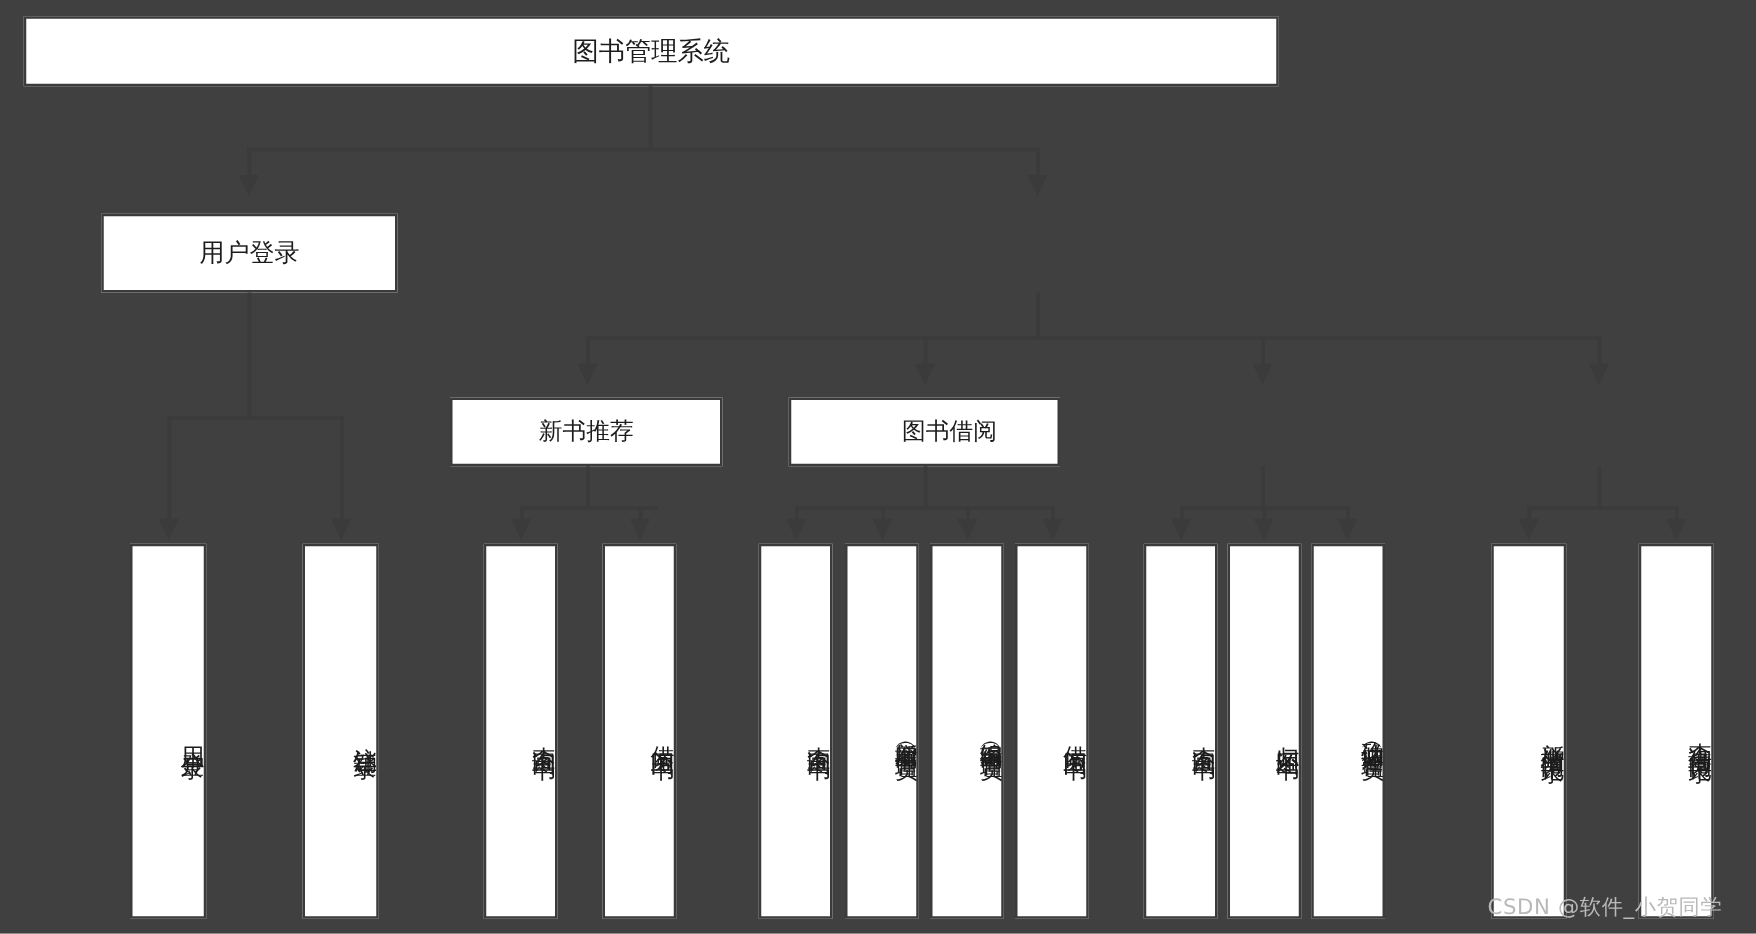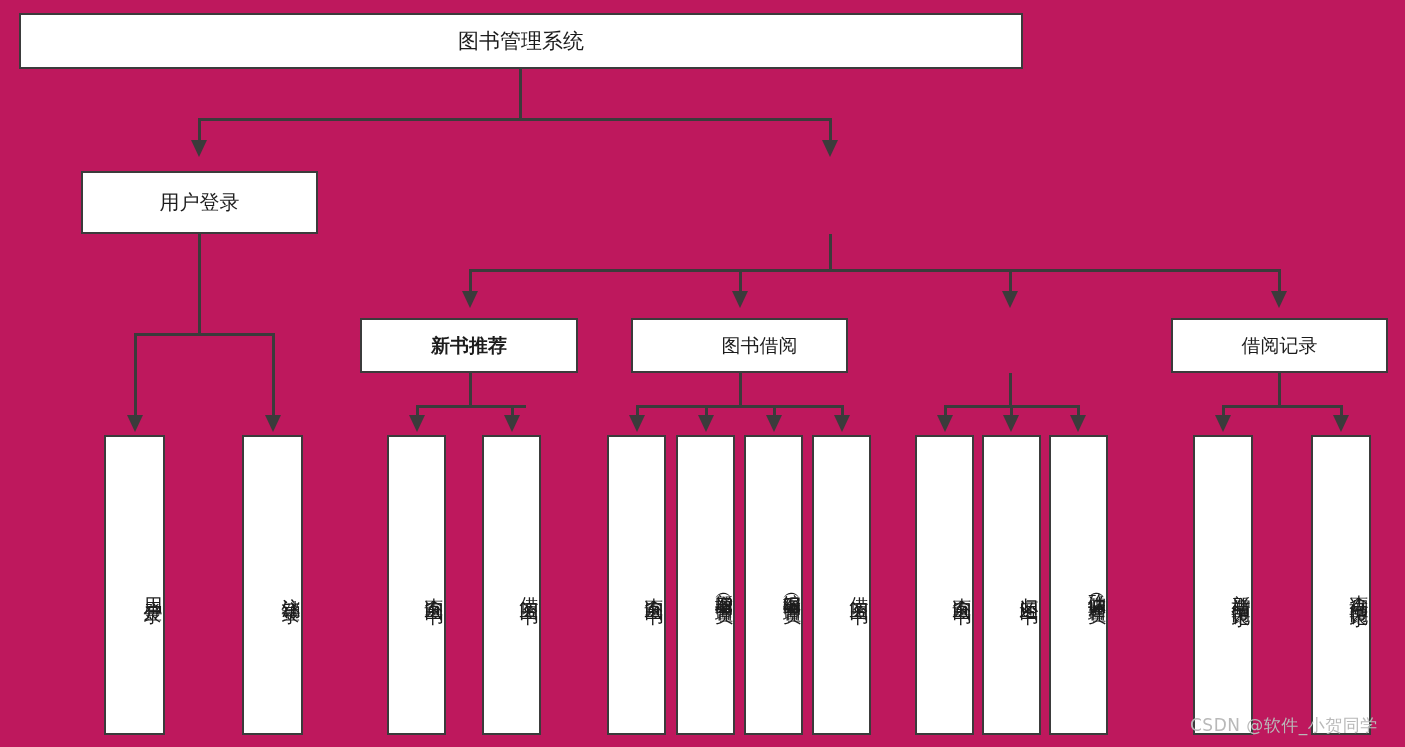"图书管理系统" #diagram-root { background: #be185d -> #404040 }
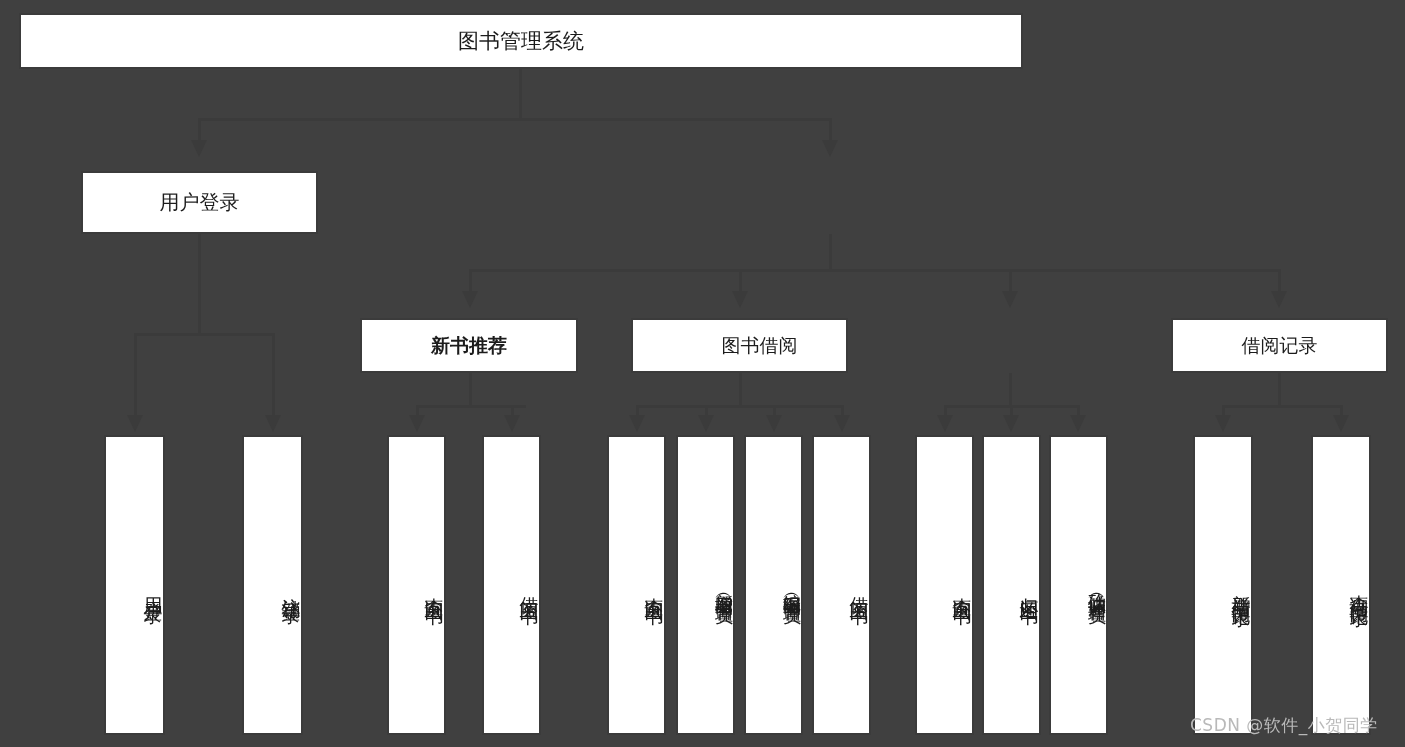"新书推荐" div.node { font-weight: bold -> none }
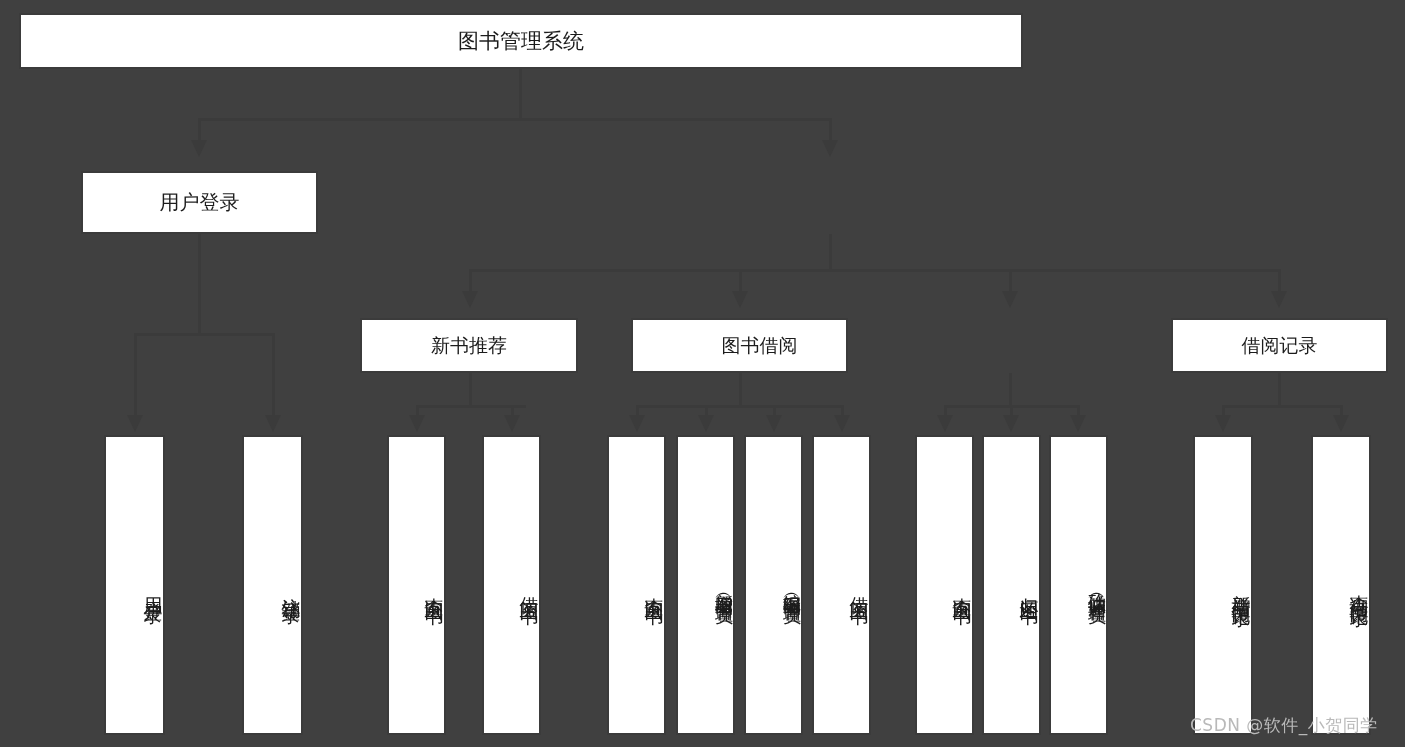"借阅记录" div.node { html: <div> <span>借阅记录</span> </div> -> none }
